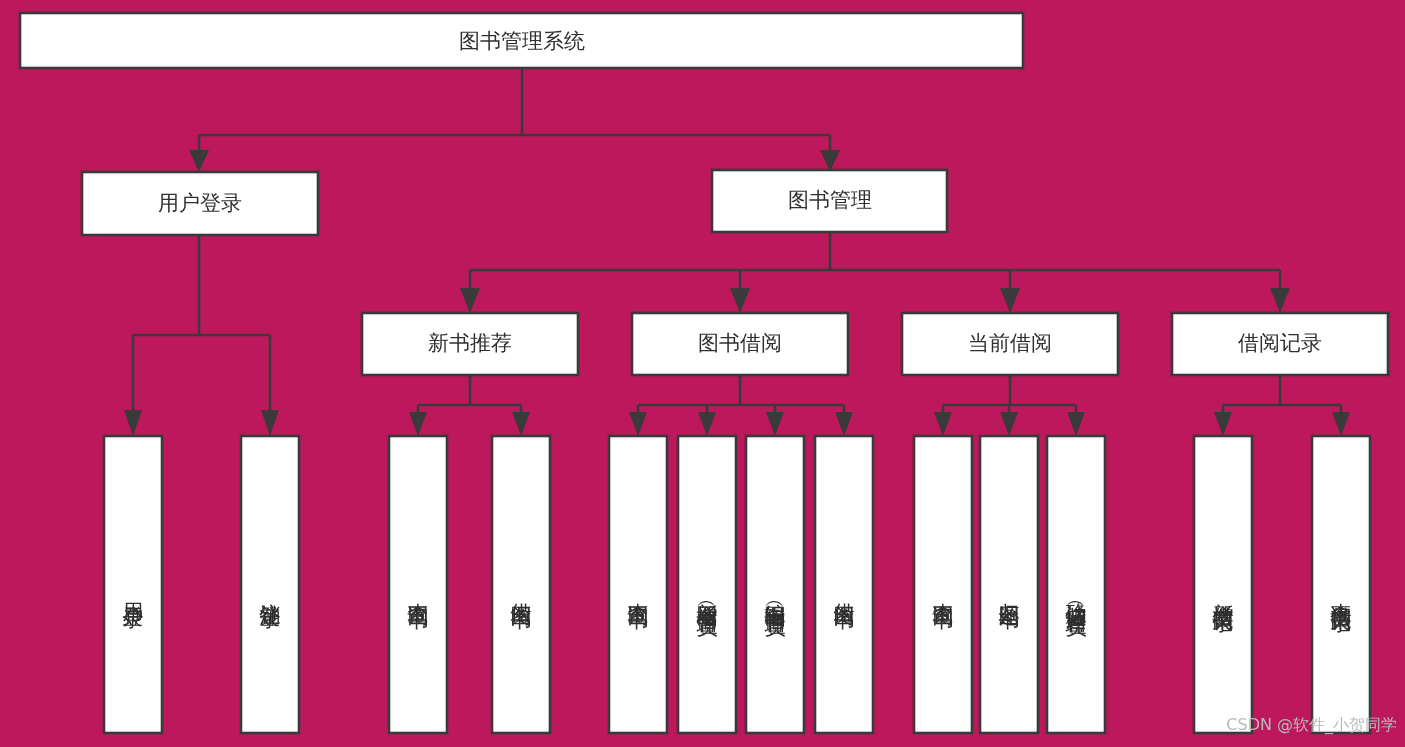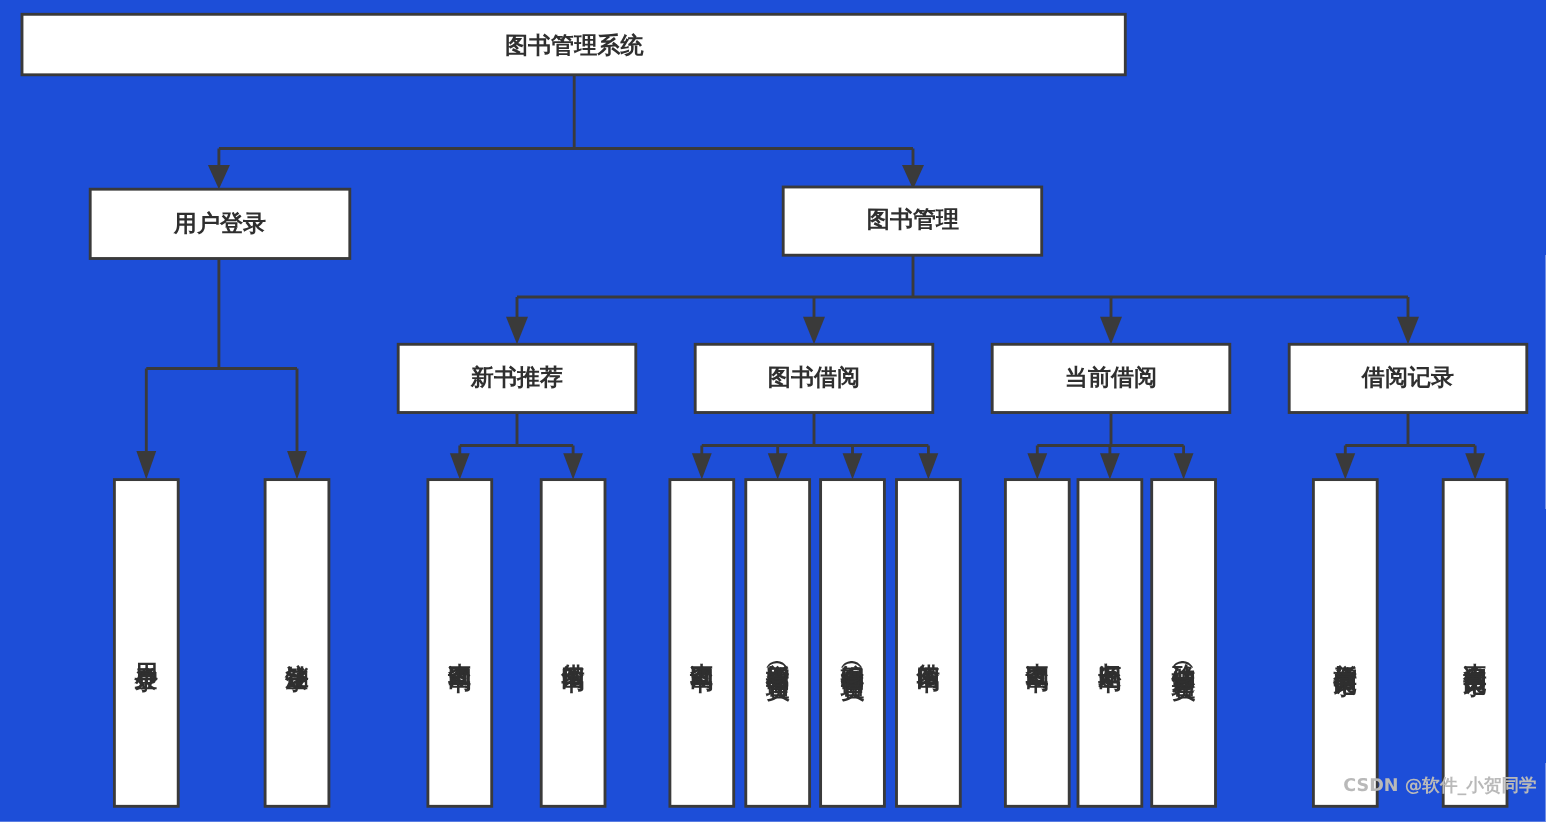"图书管理系统" #diagram-root { background: #1d4ed8 -> #be185d; font-weight: bold -> none }
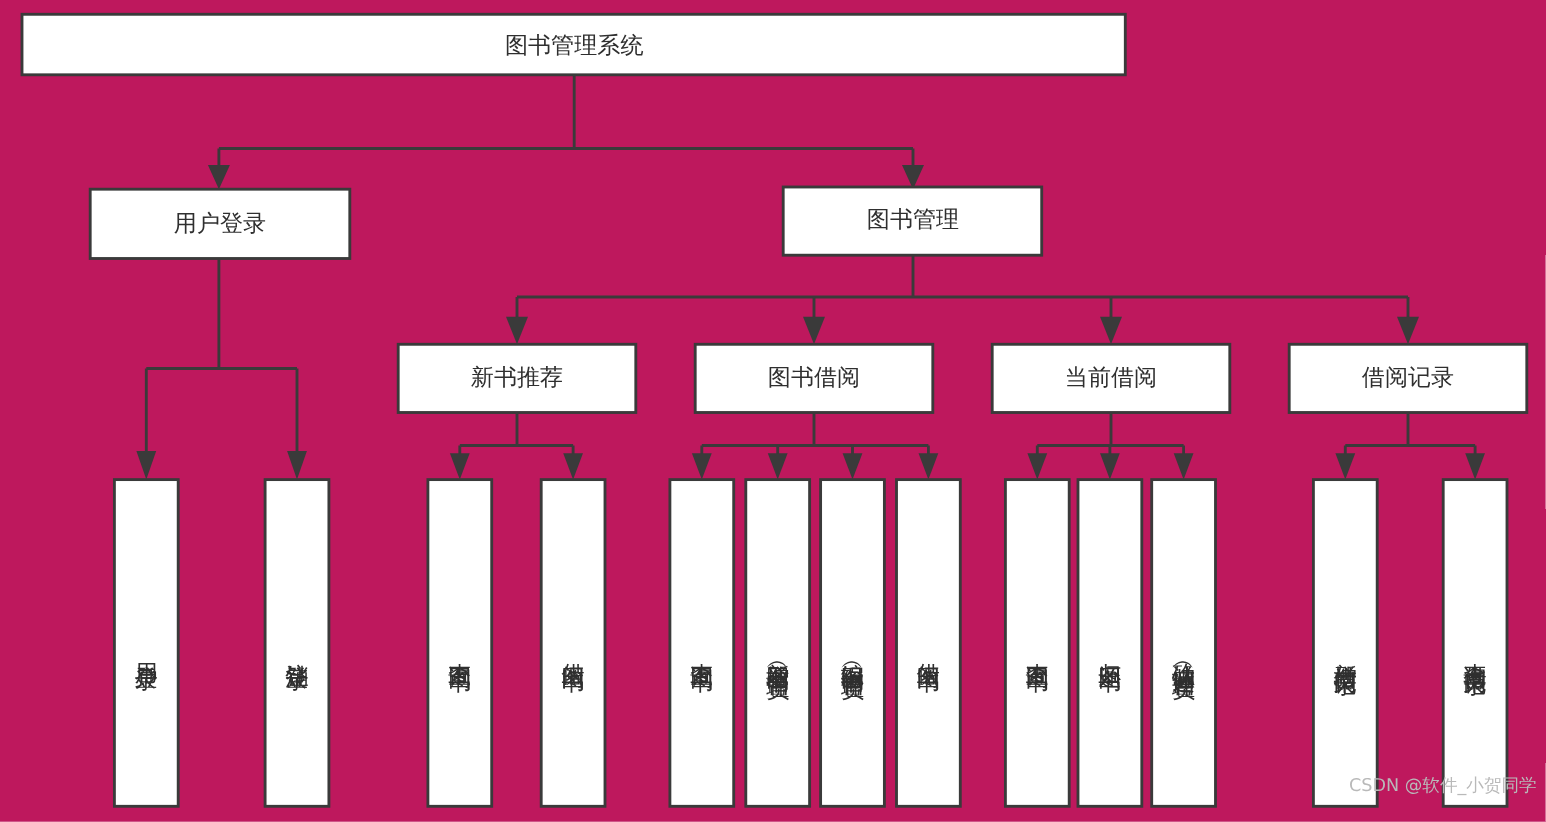"CSDN @软件_小贺同学" .watermark { bottom: 22px -> 11px }
